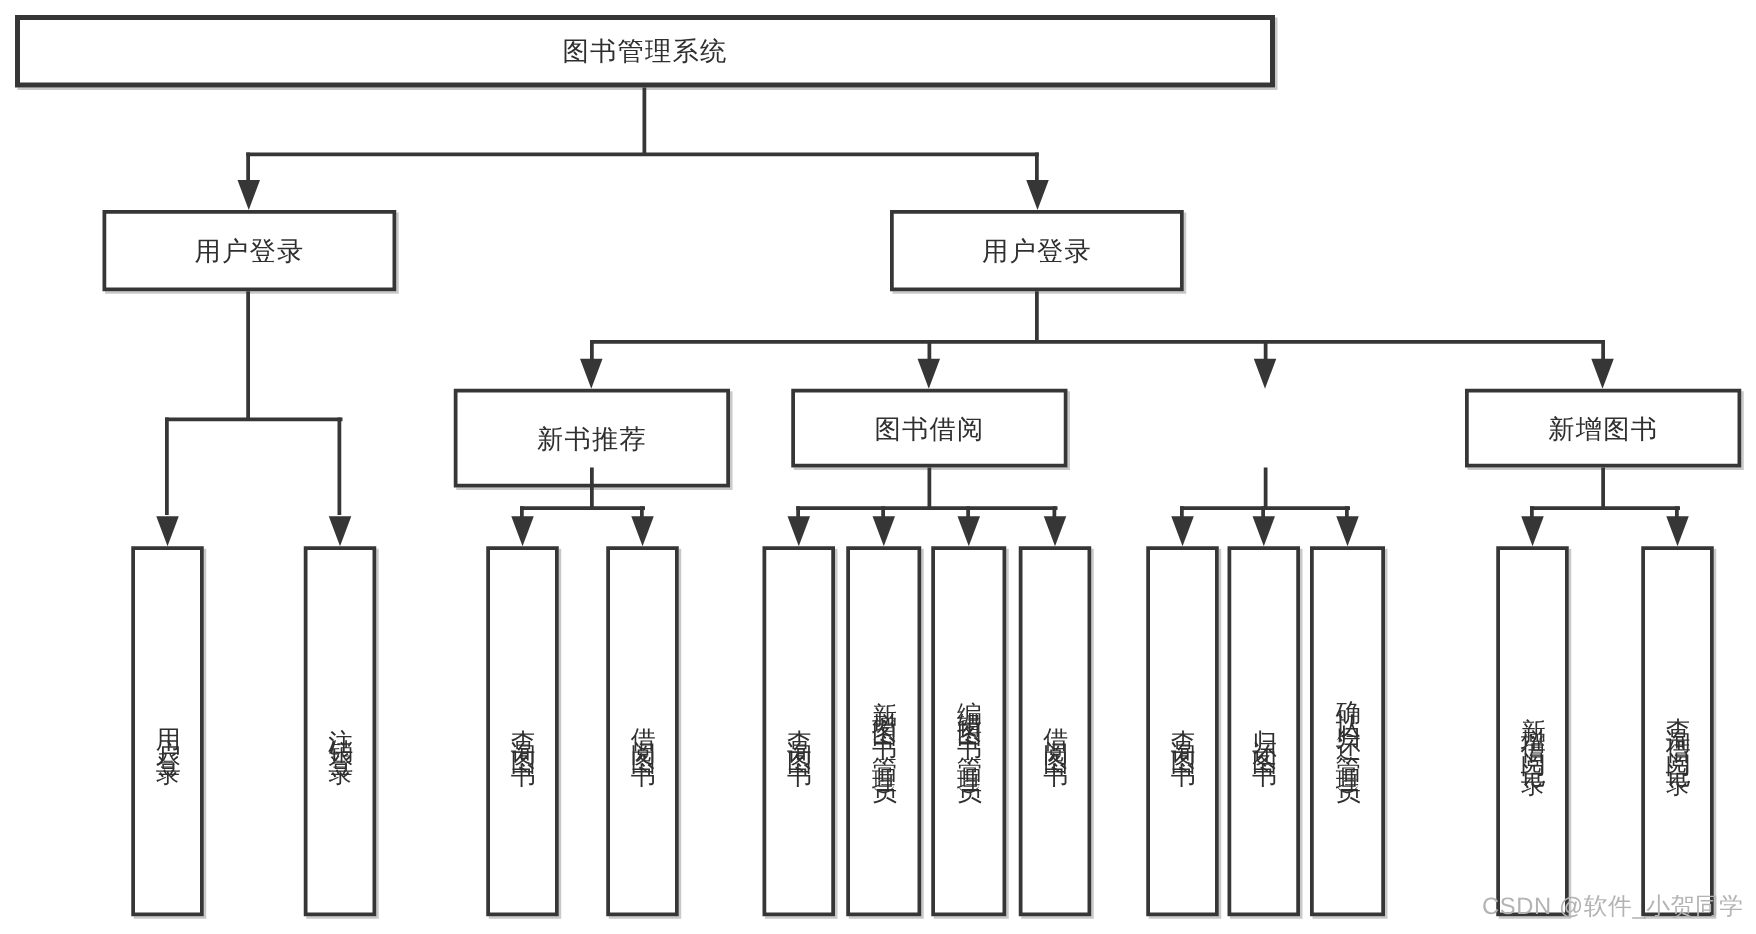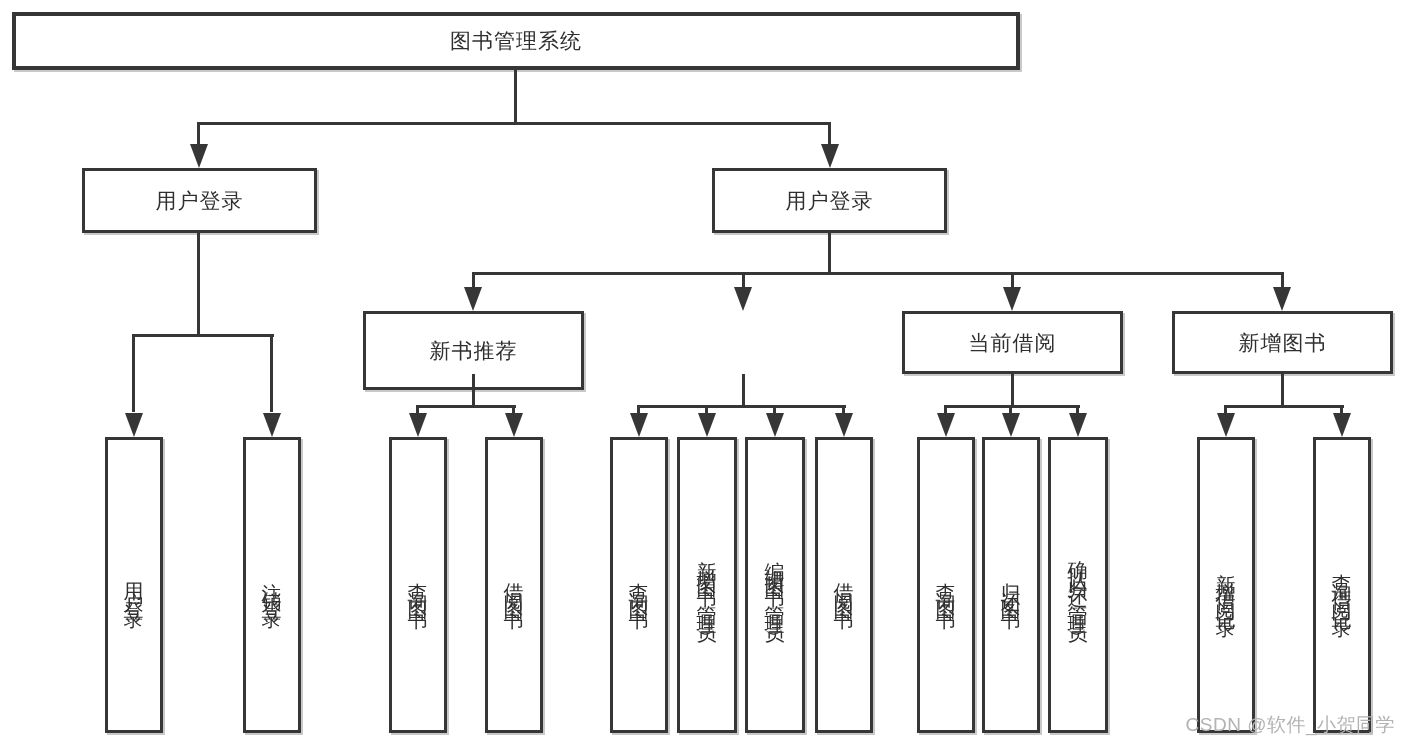"图书借阅" div.box { html: none -> <div> <span>图书借阅</span> </div> }
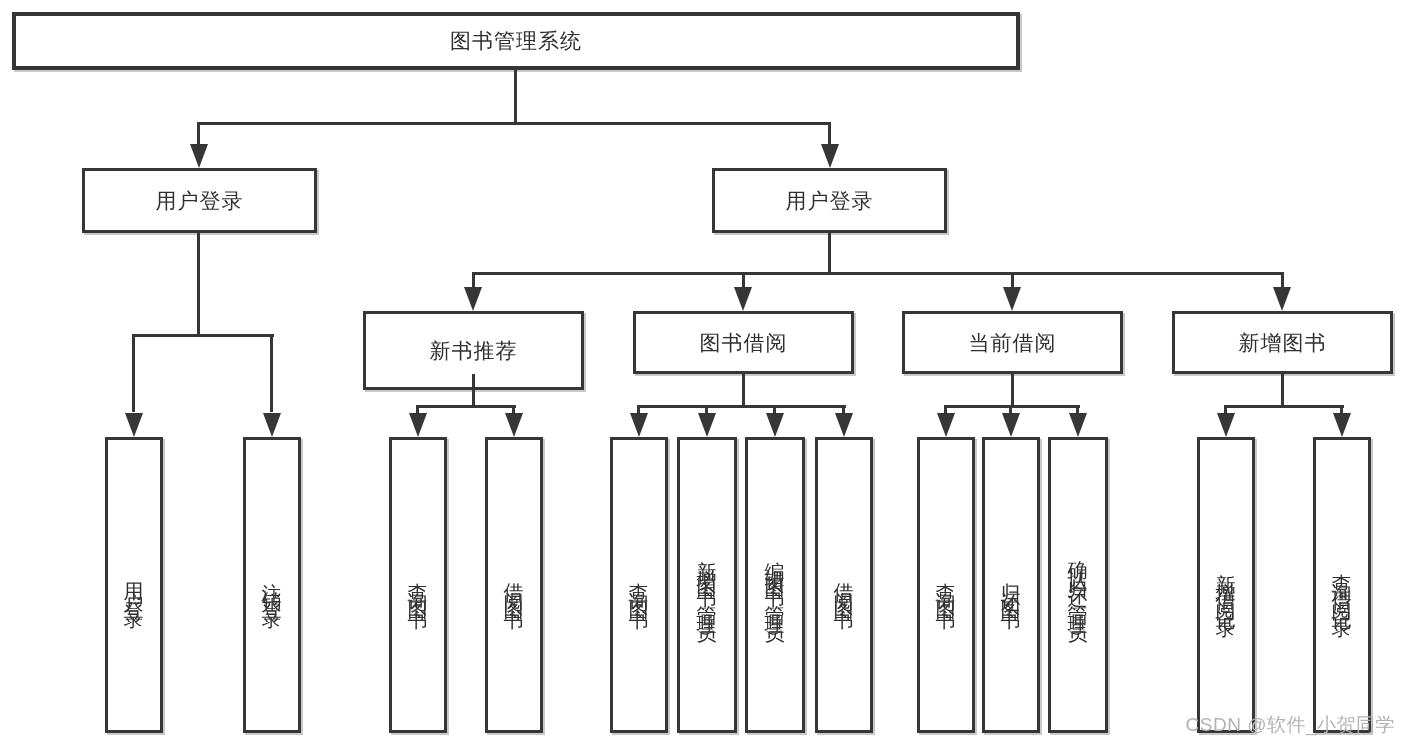"当前借阅" div.box { html: <div> <span>当前借阅</span> </div> -> none }
